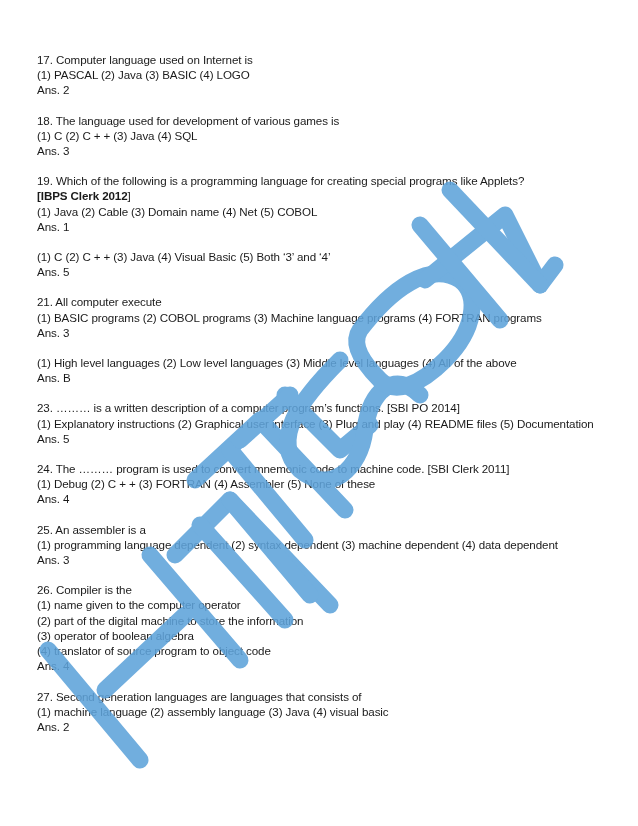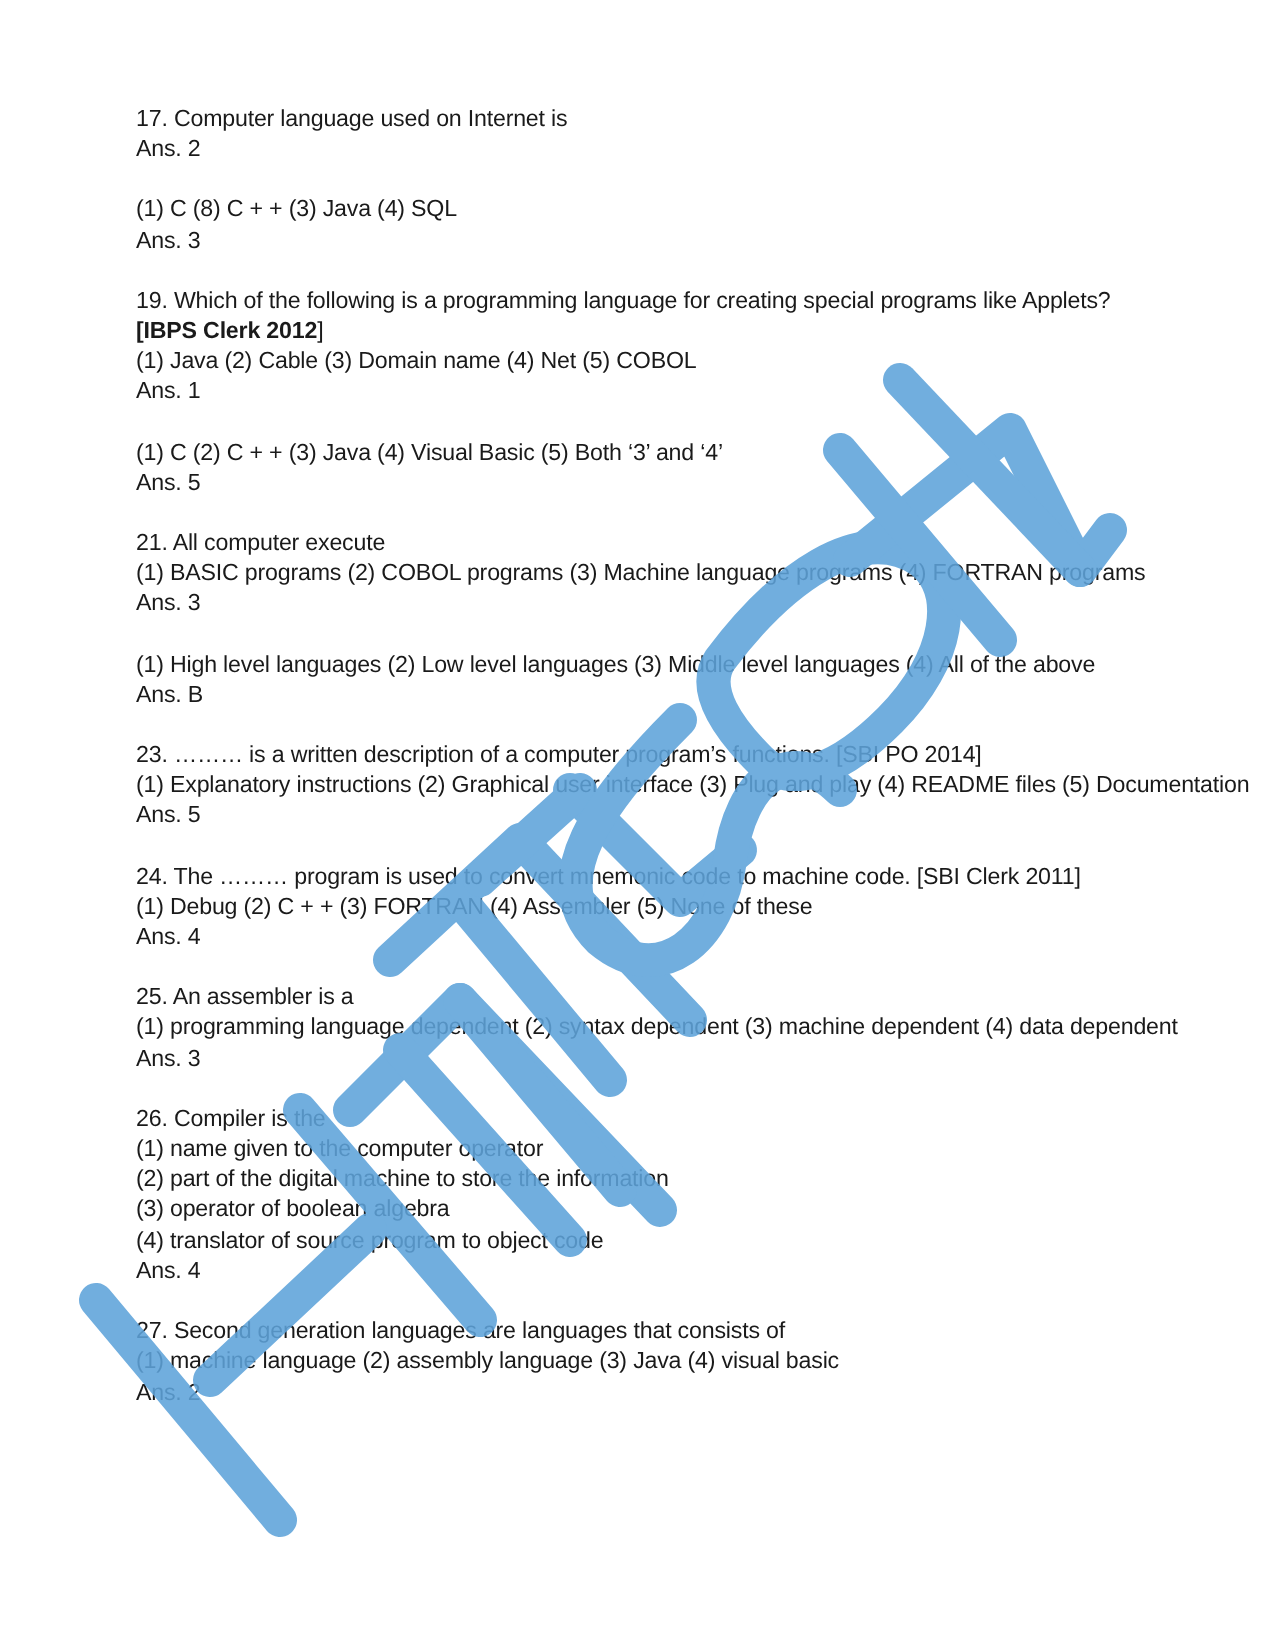"17. Computer language used on" .line { margin-left: 31px -> none }
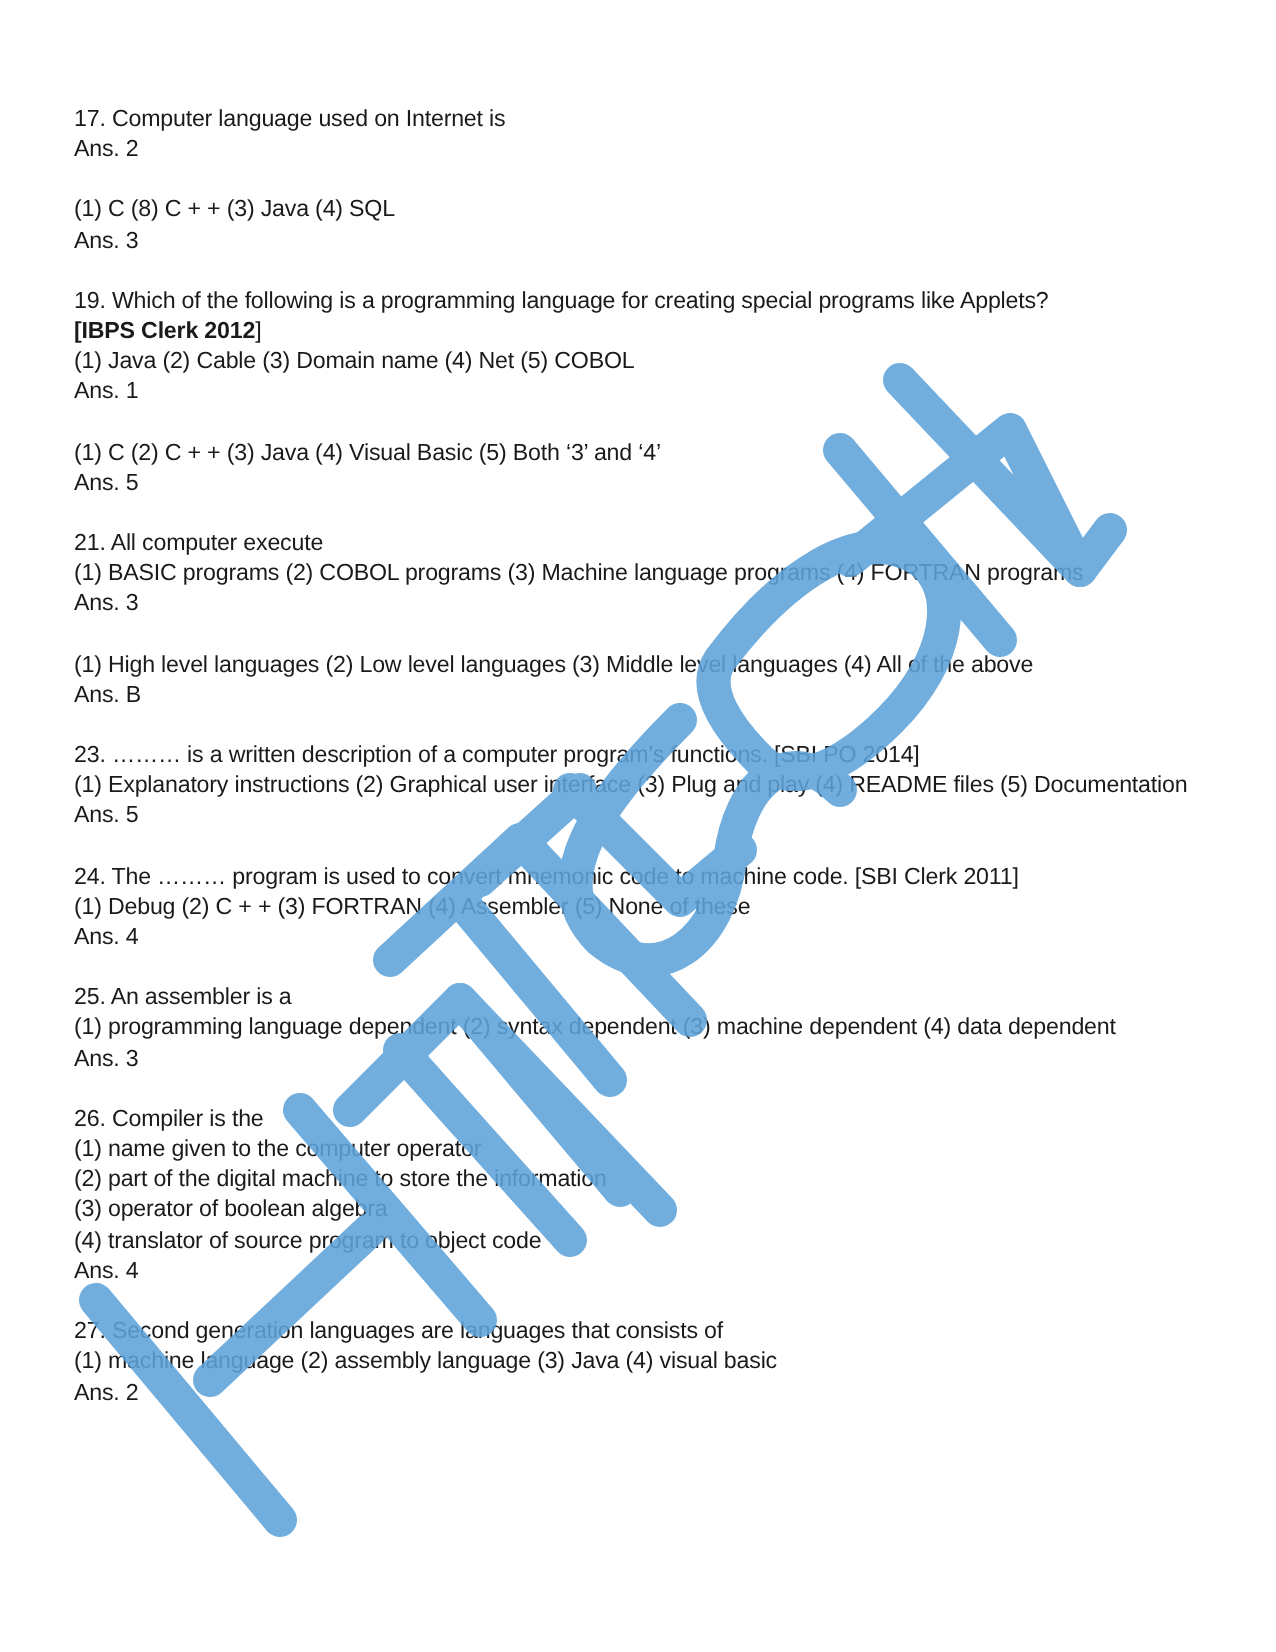"(1) PASCAL (2) Java (3)" span.line { html: none -> <span>(1) PASCAL (2) Java (3) BASIC (4) LOGO</span> }
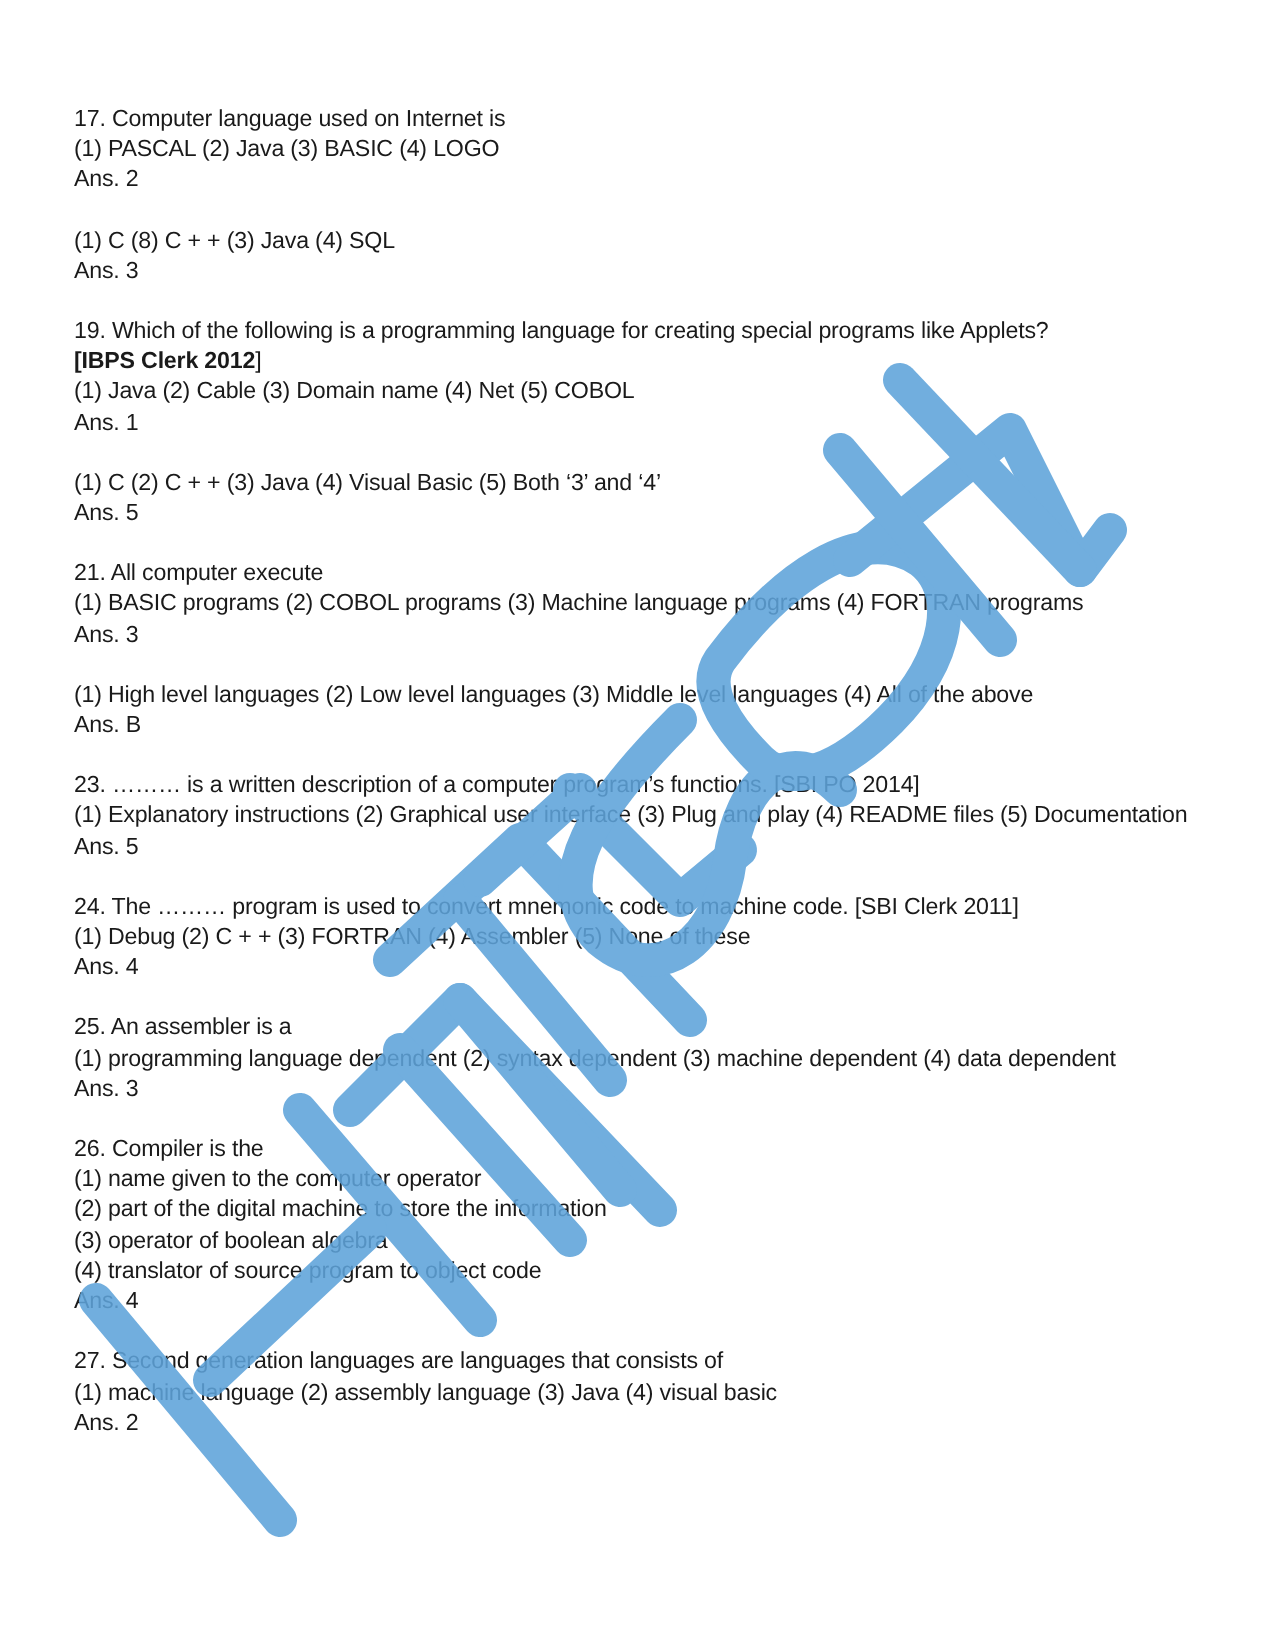"18. The language used for" span.line { html: none -> <span><span>18.</span> <span>The language used for development of various games is</span></span> }
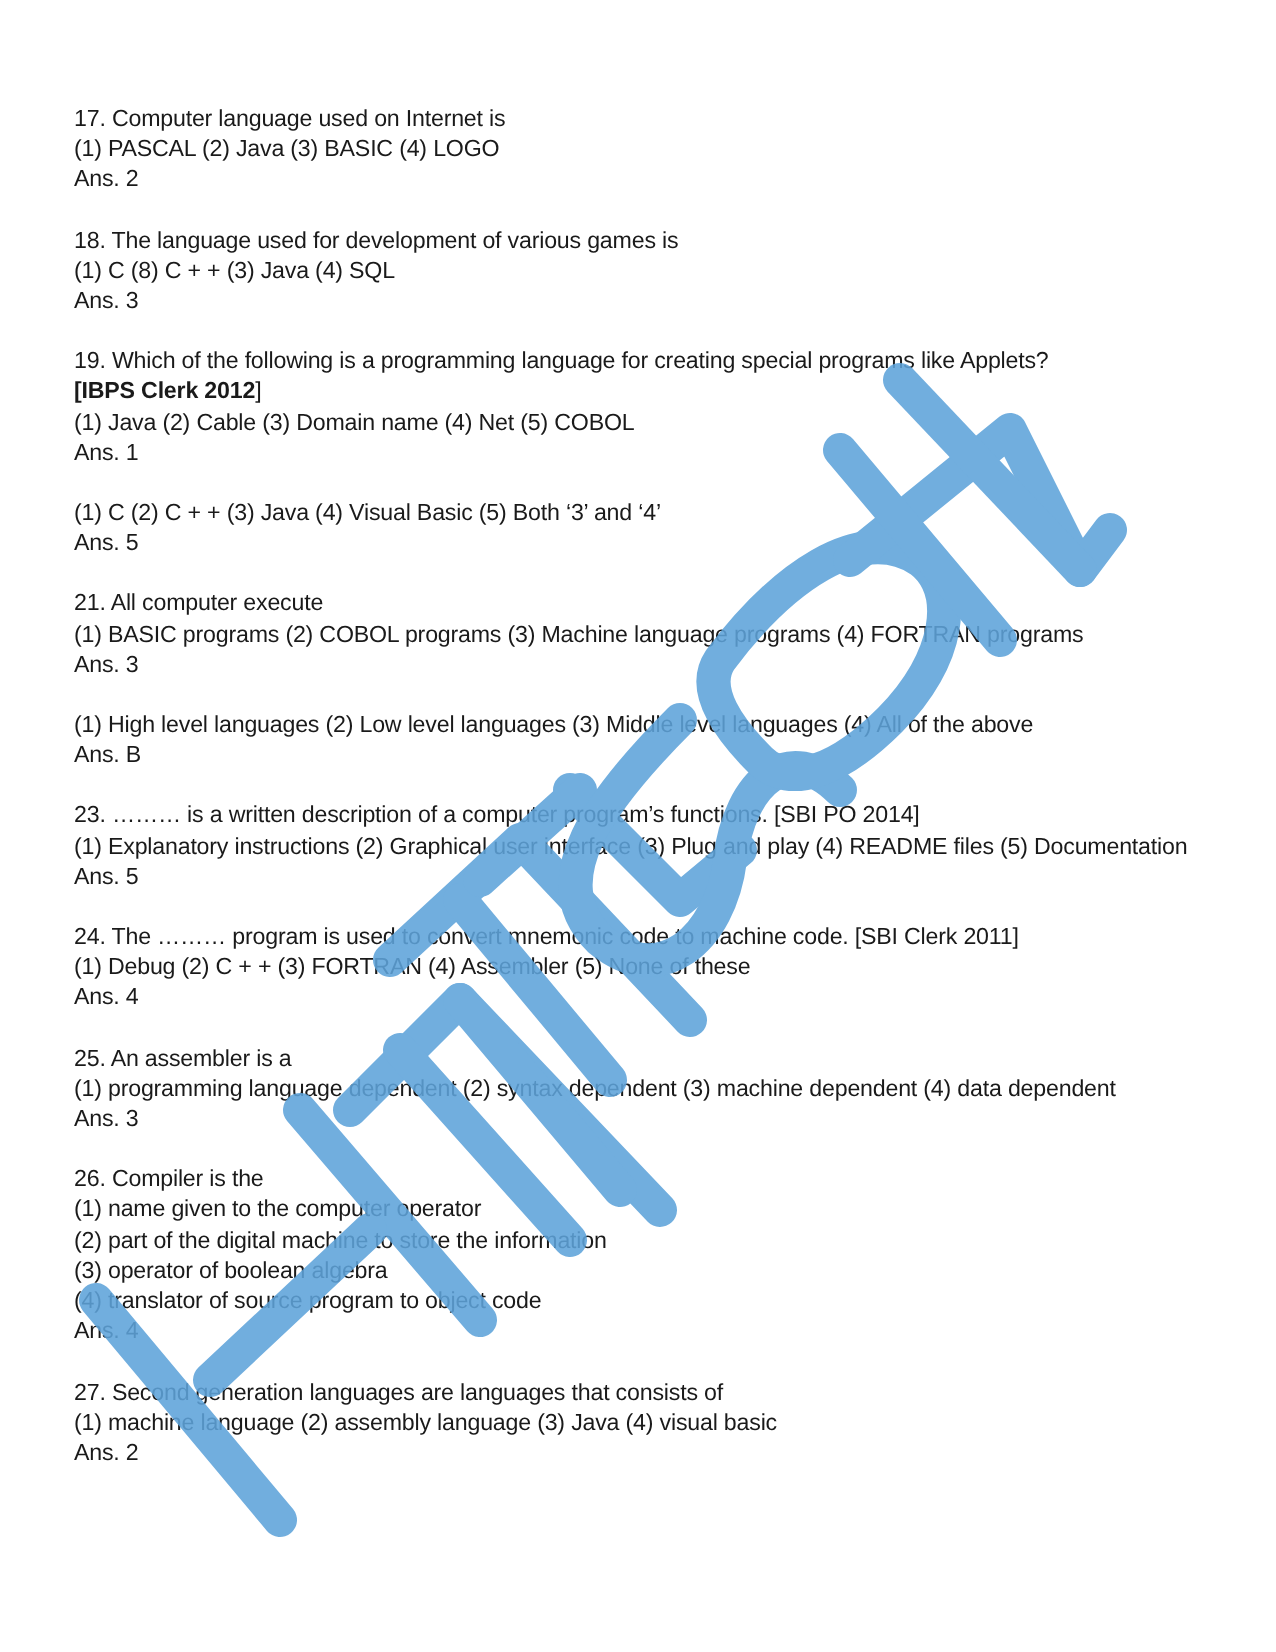"(1) C (8) C +" span.line { text: 8 -> 2 }
